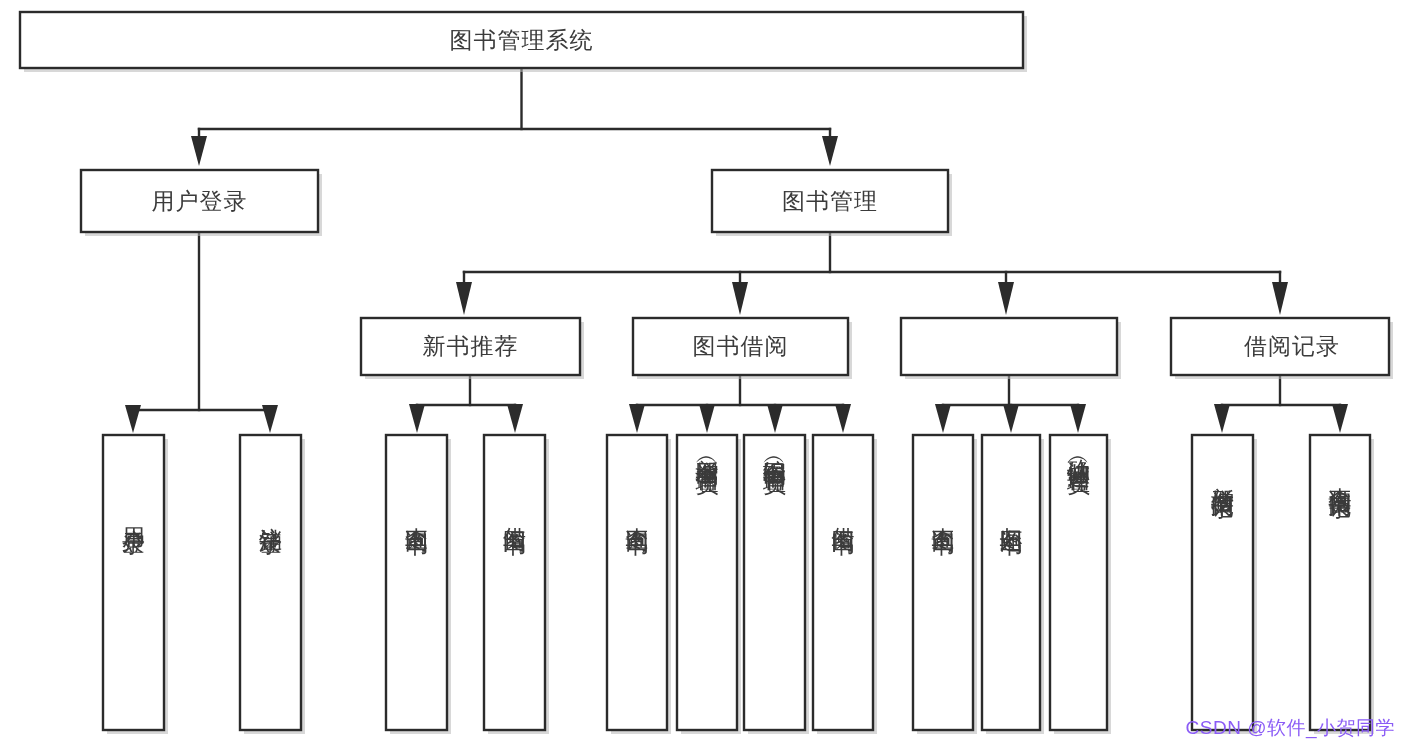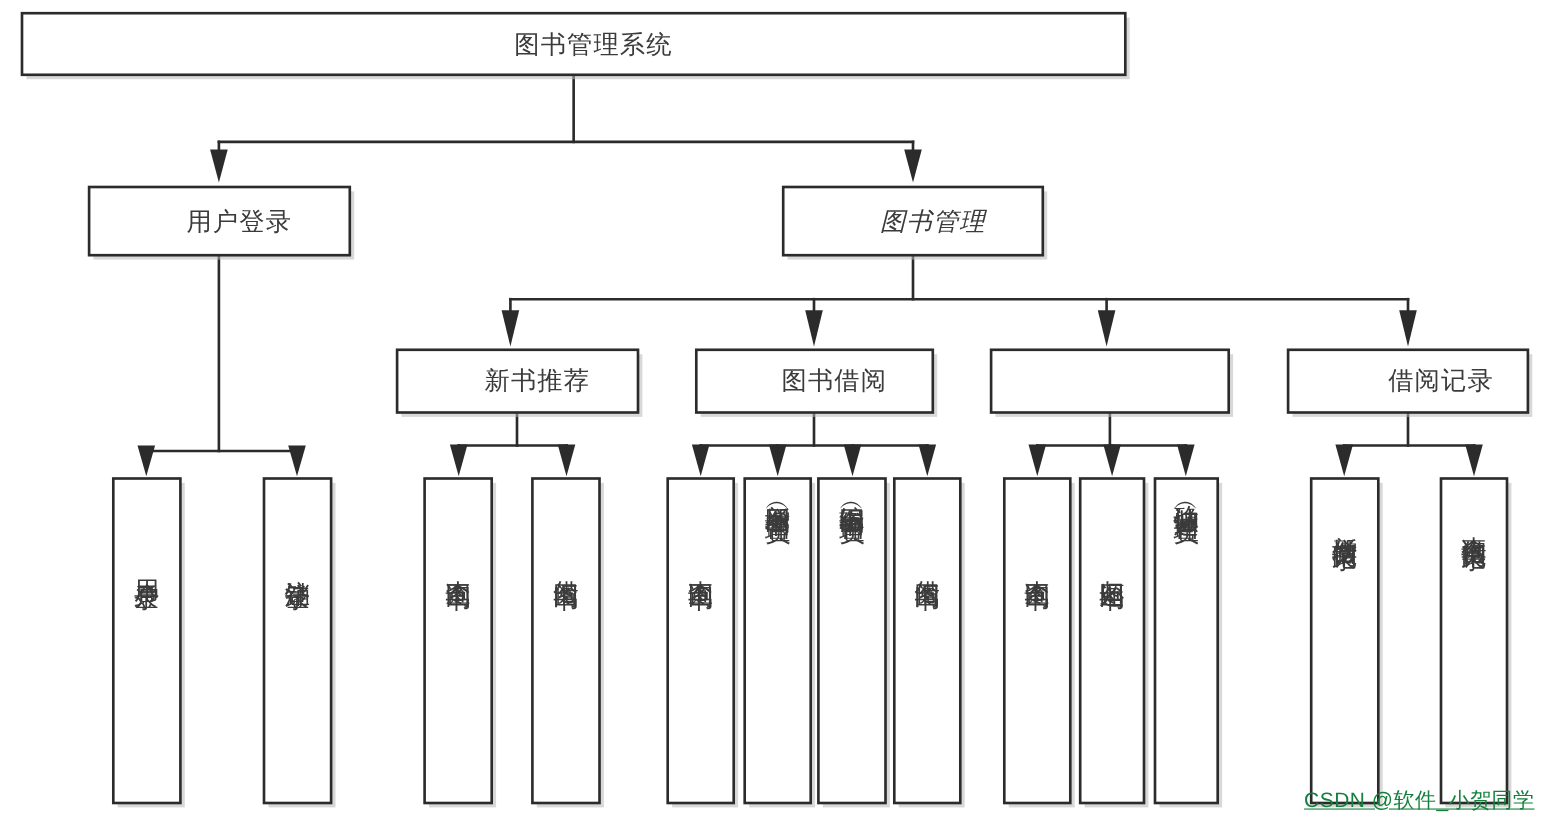"图书管理系统" .hlabel-holder { padding-left: 18px -> none }
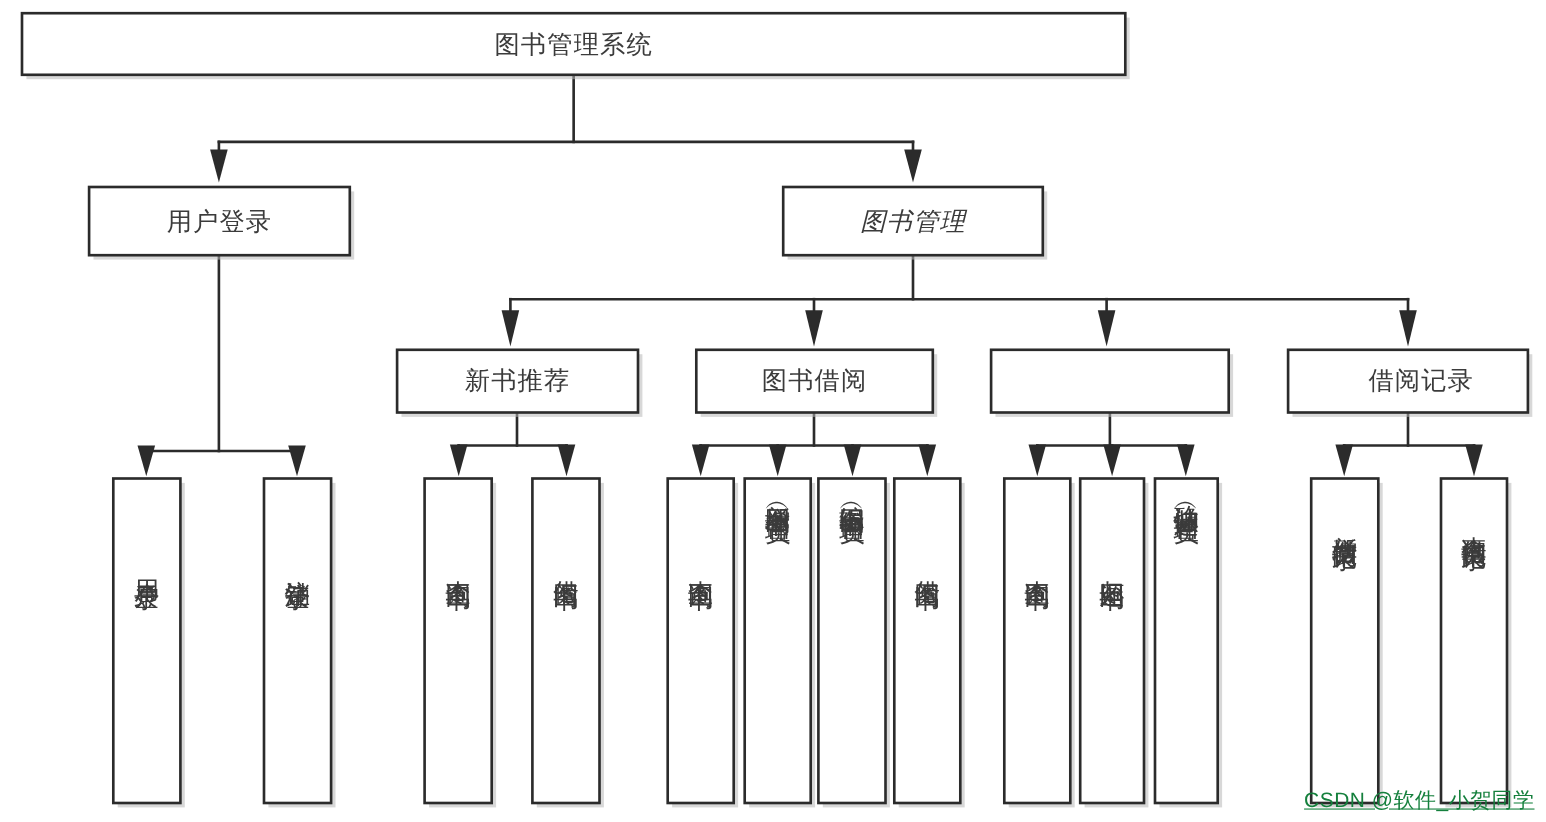"图书管理" div.hlabel-holder { font-style: italic -> none }
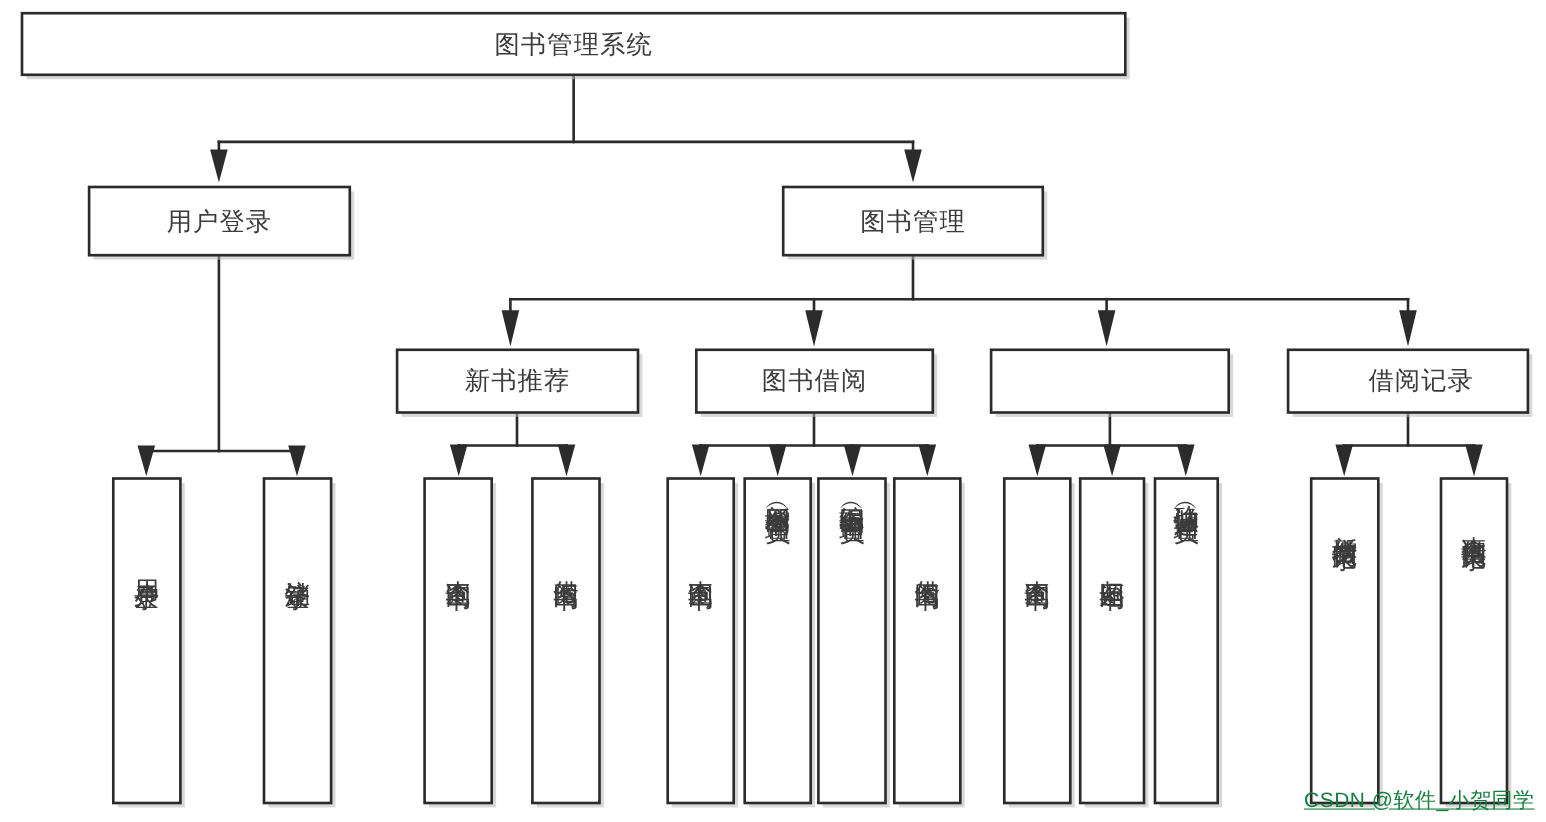"CSDN @软件_小贺同学" #watermark { color: #15803d -> #8b5cf6; text-decoration: underline -> none }
